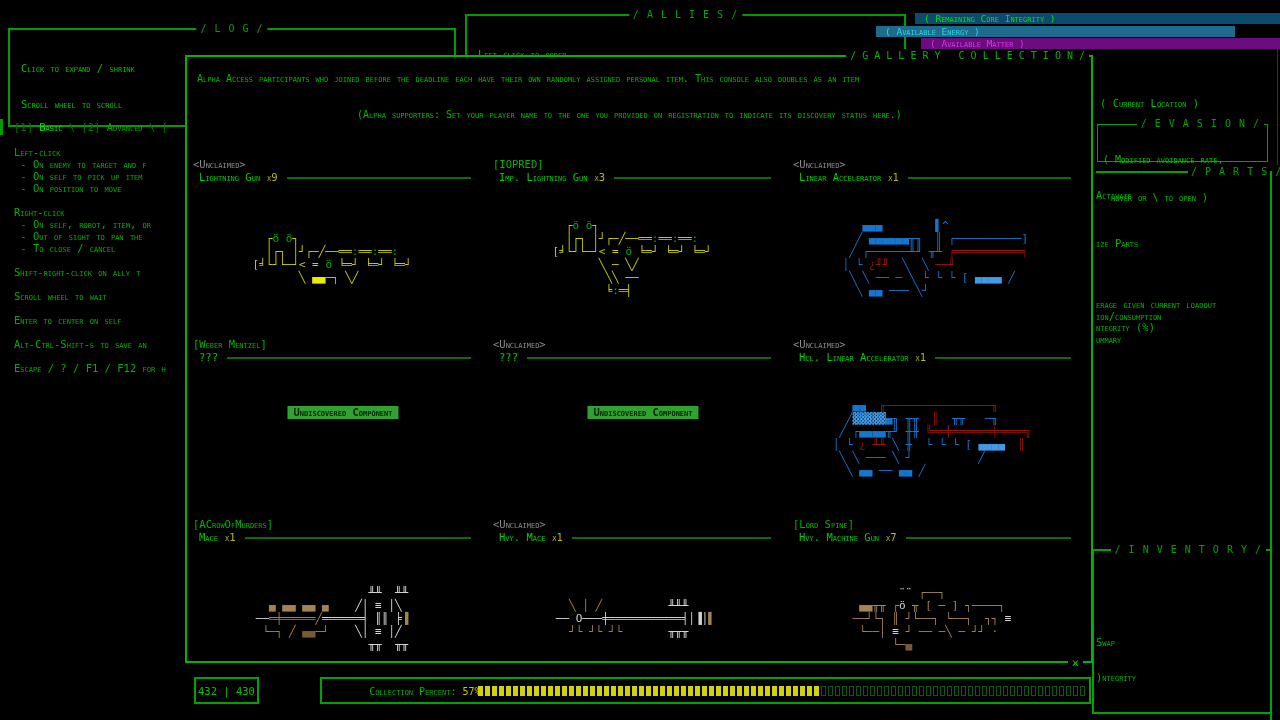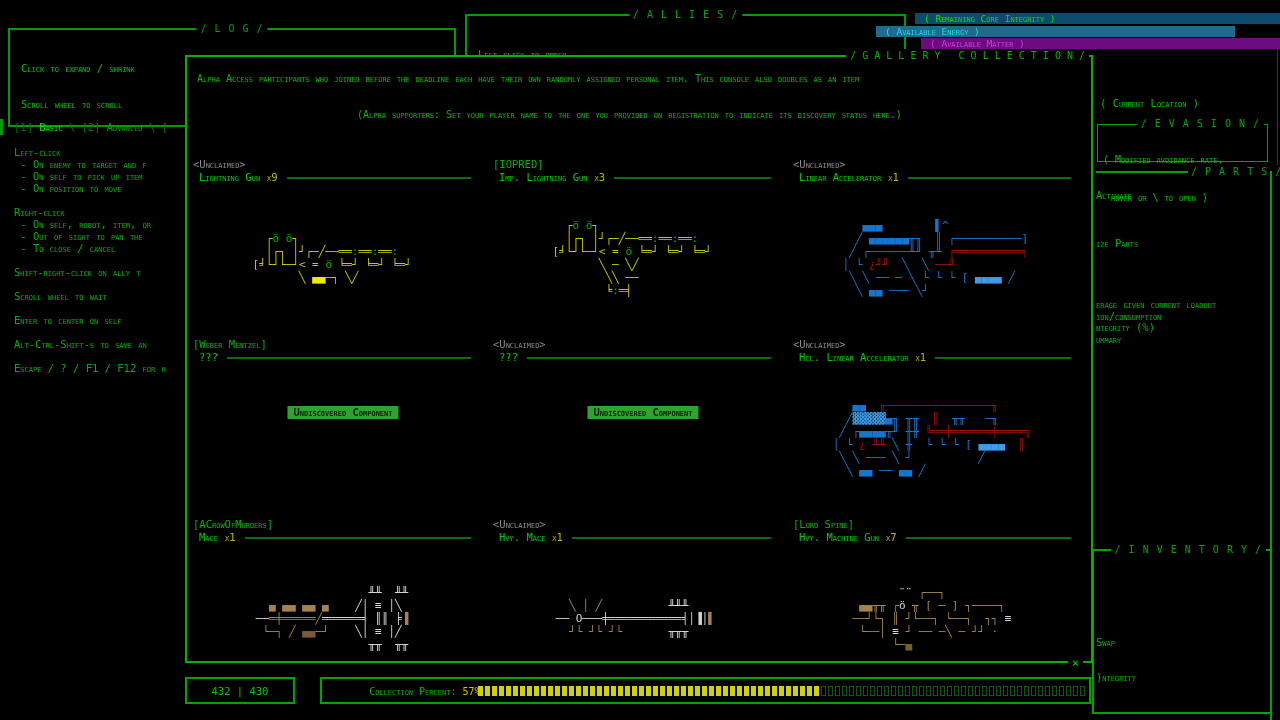"432 | 430" .counter-box { left: 185px -> 194px; width: 110px -> 65px }
